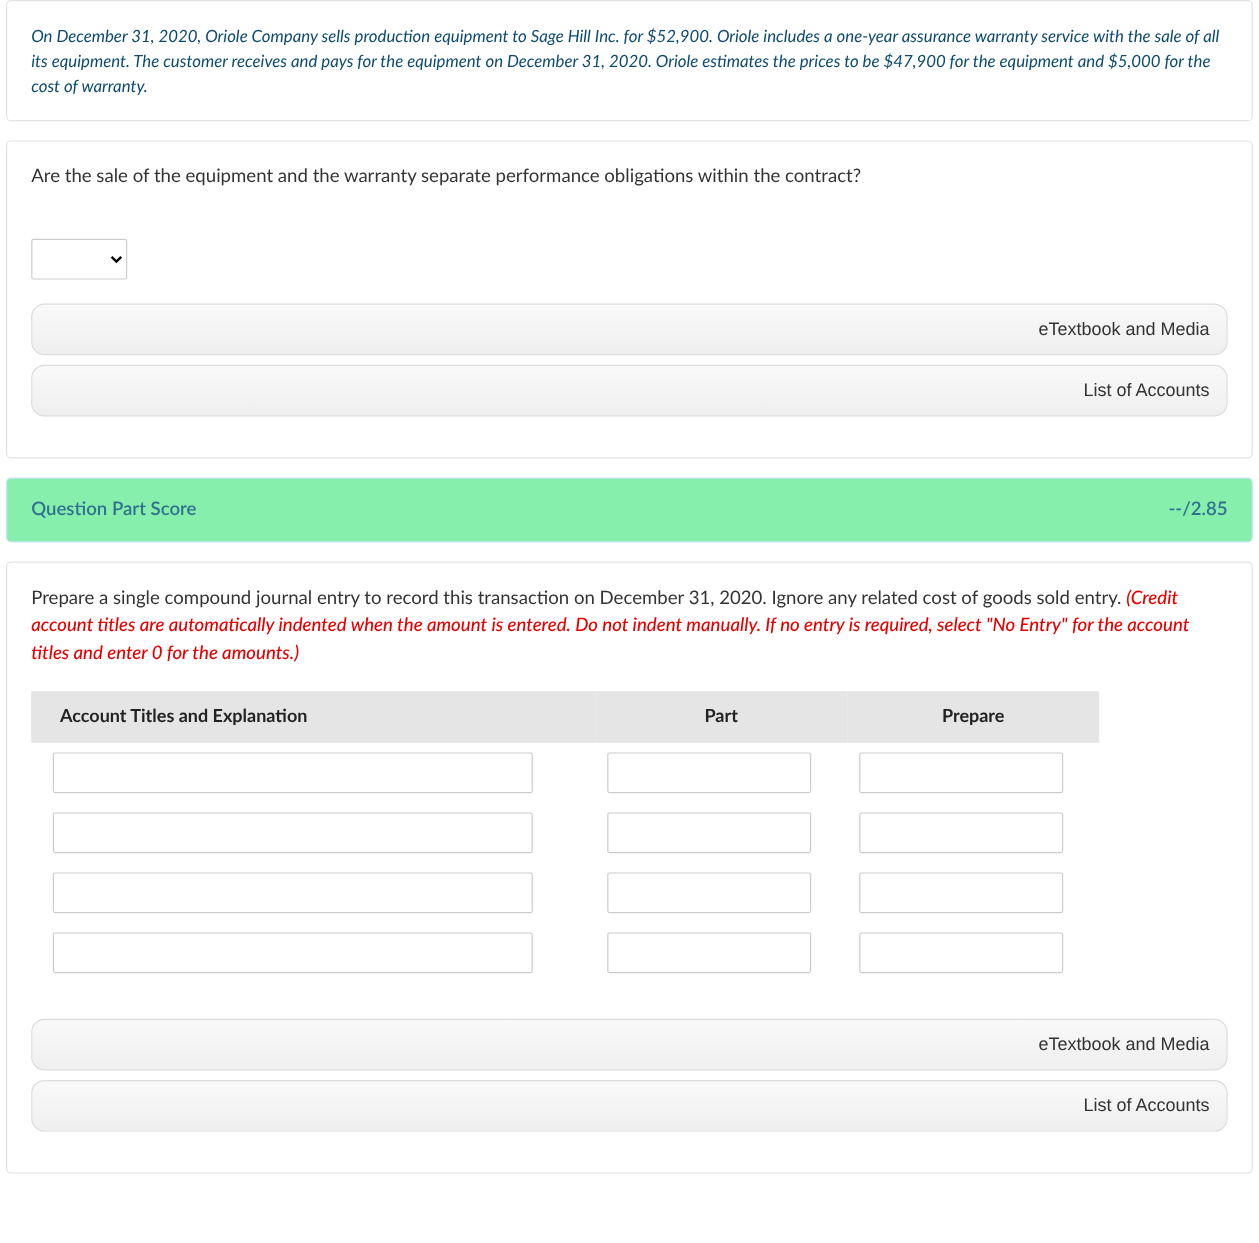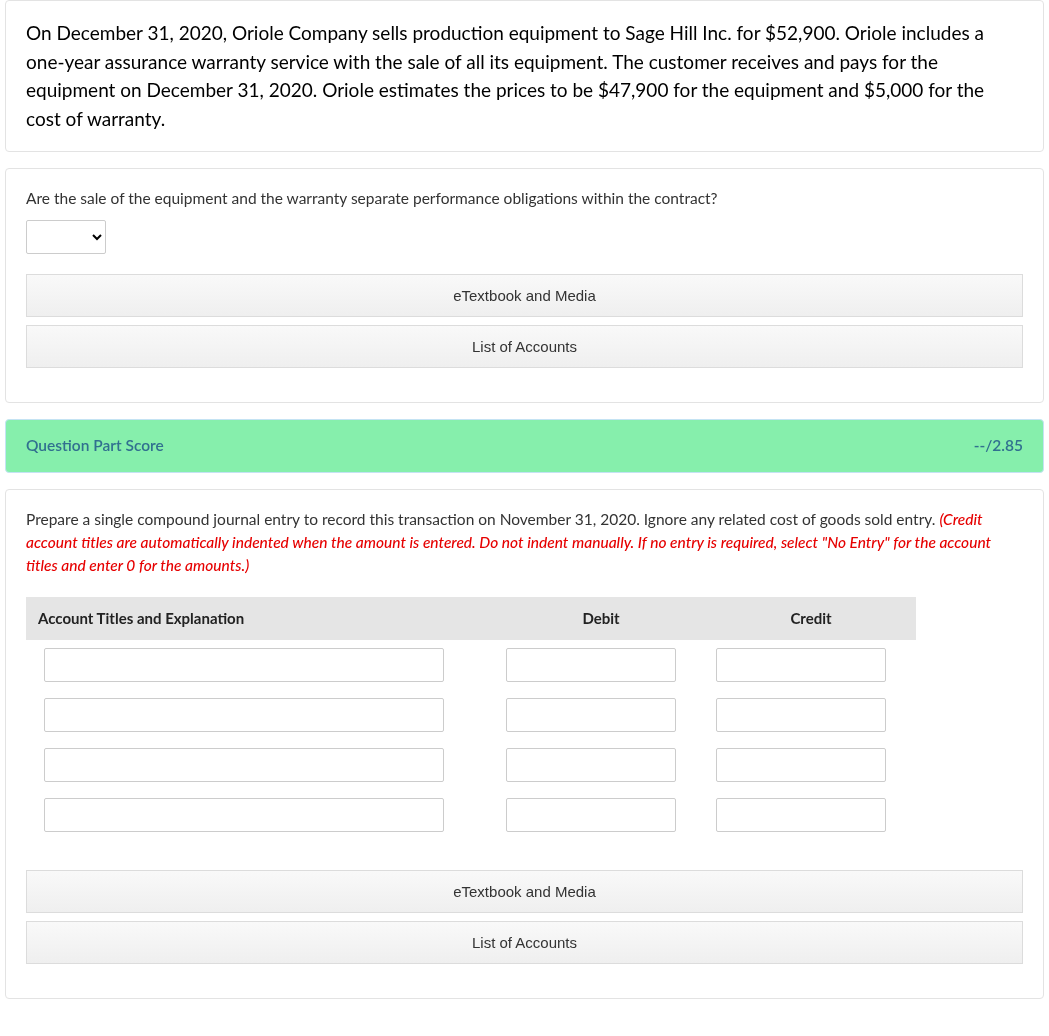"On December 31, 2020, Oriole" .problem-text { color: #000000 -> #0c4a6e; font-size: 19px -> 14px; font-style: none -> italic }
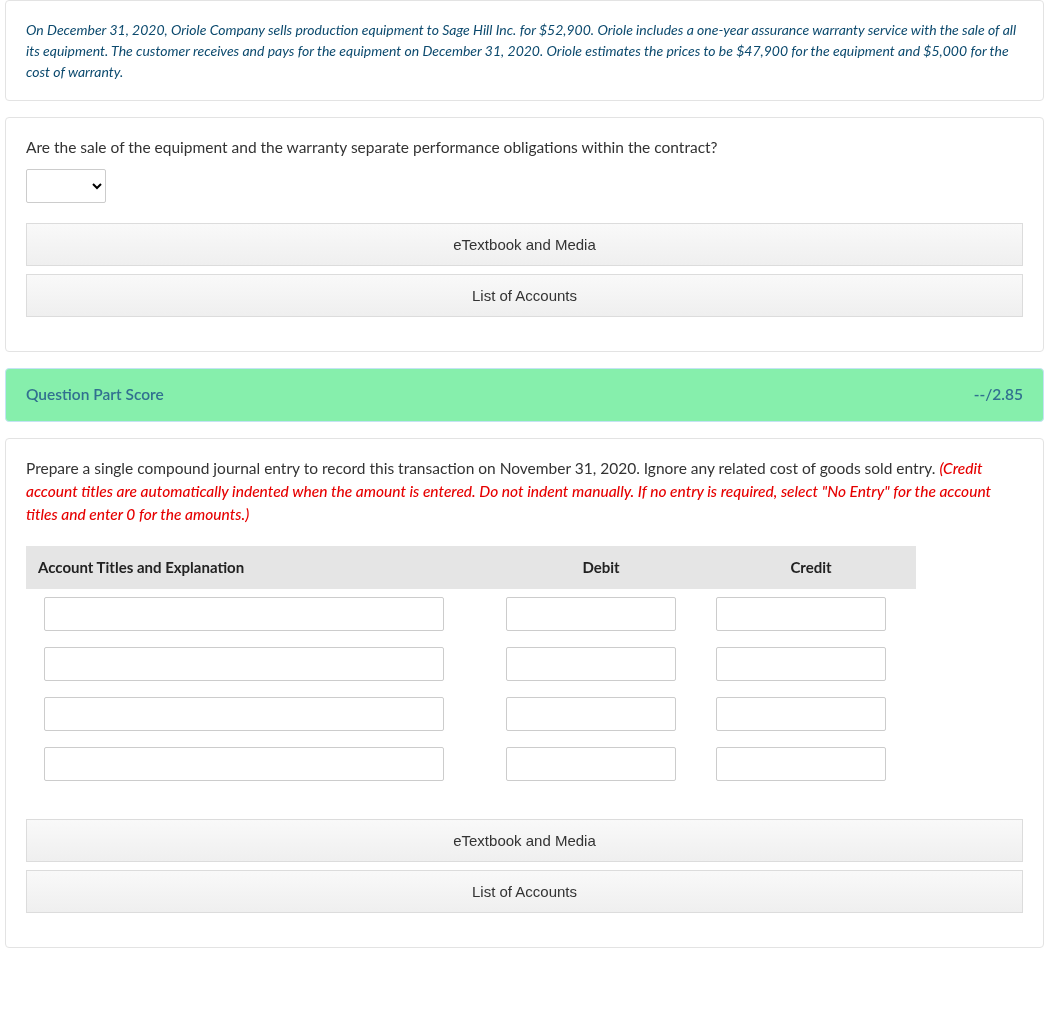"Are the sale of the" .question-text { margin-bottom: 10px -> 40px }
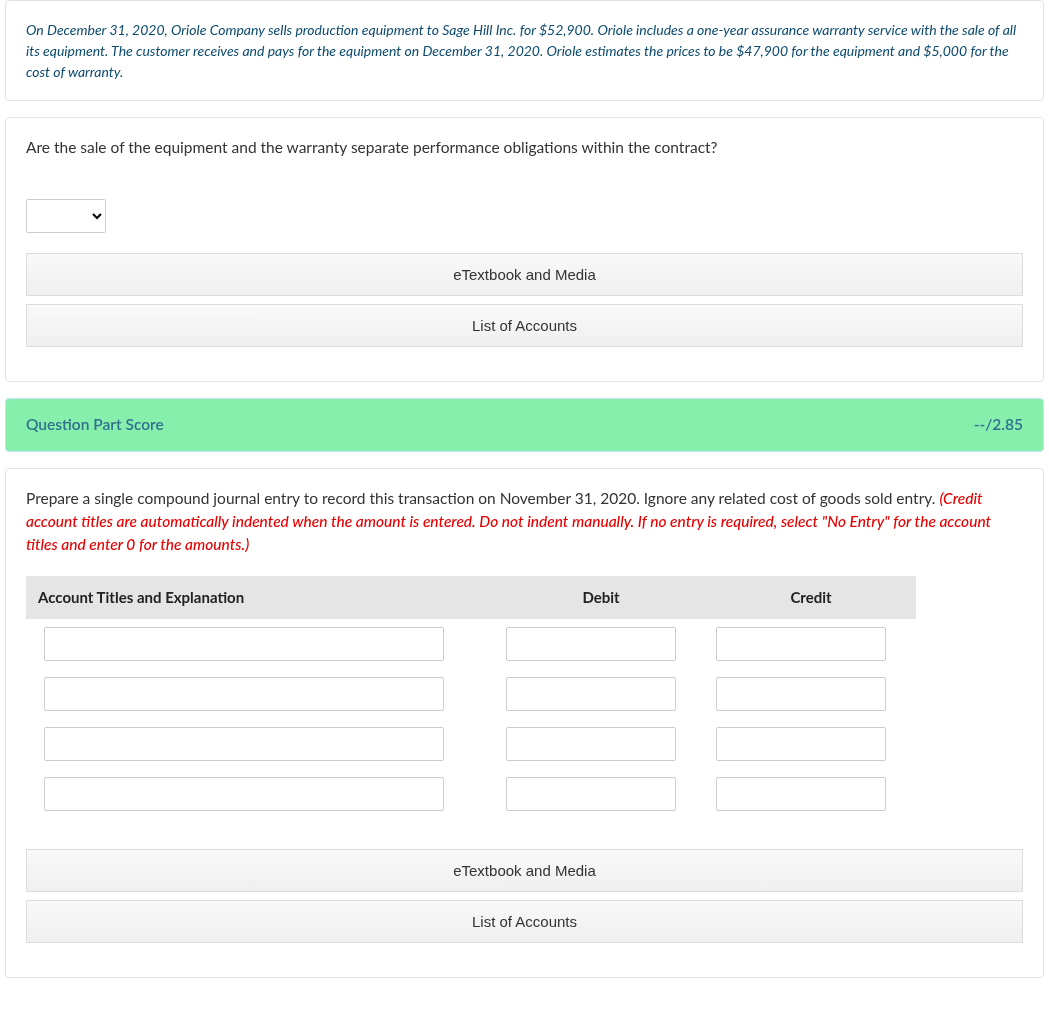"eTextbook and Media" .resource-btn { border-radius: 0 -> 11px; text-align: center -> right }
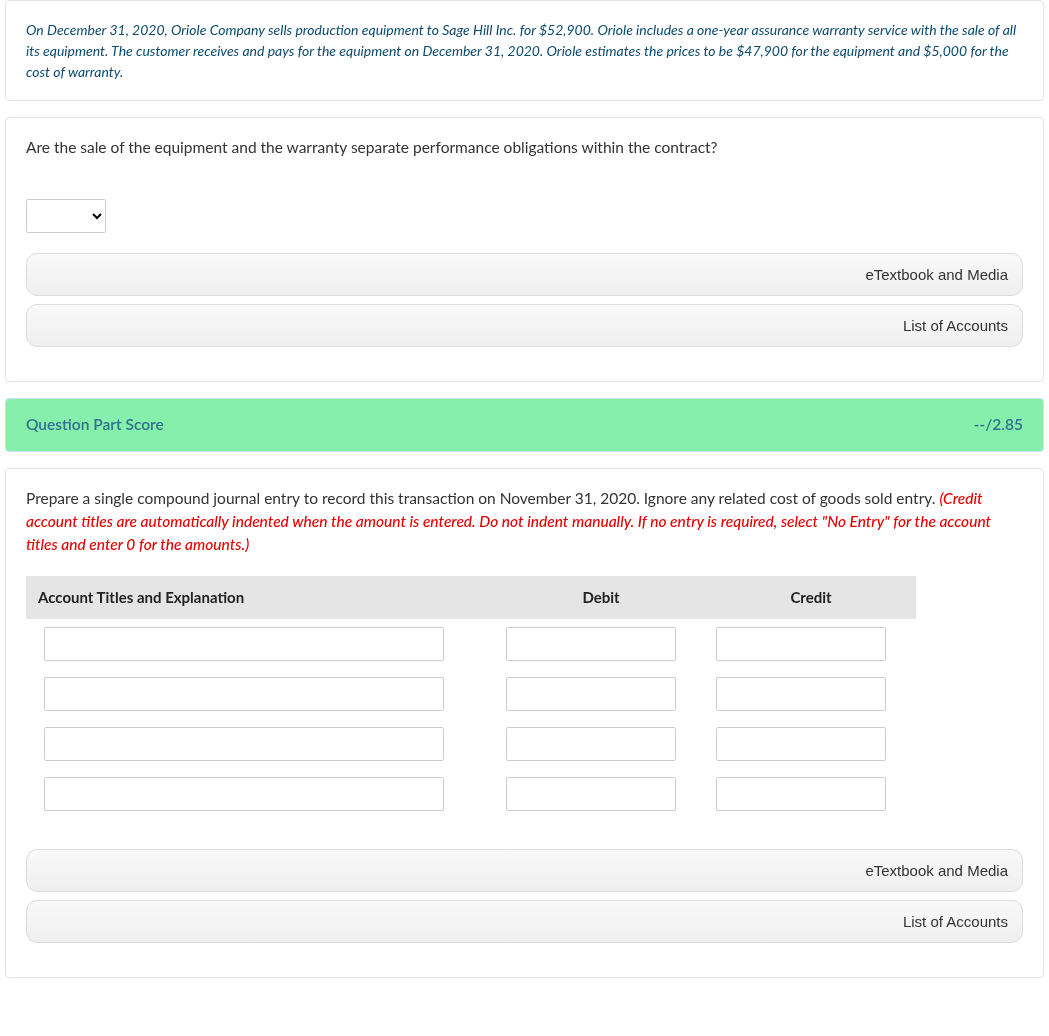"Prepare a single compound journal" span { text: November -> December }
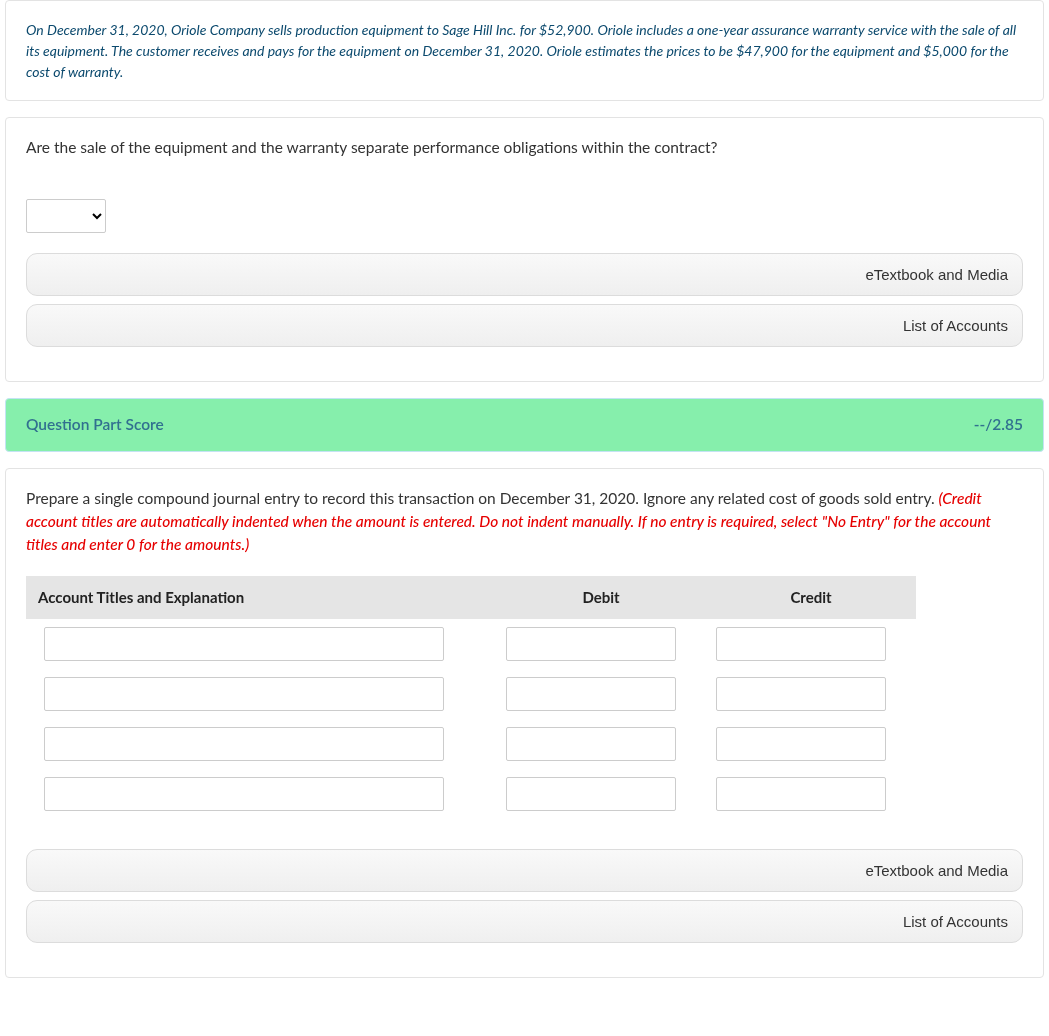"Account Titles and Explanation" .je-table th { padding: 10px 12px -> 10px 24px }
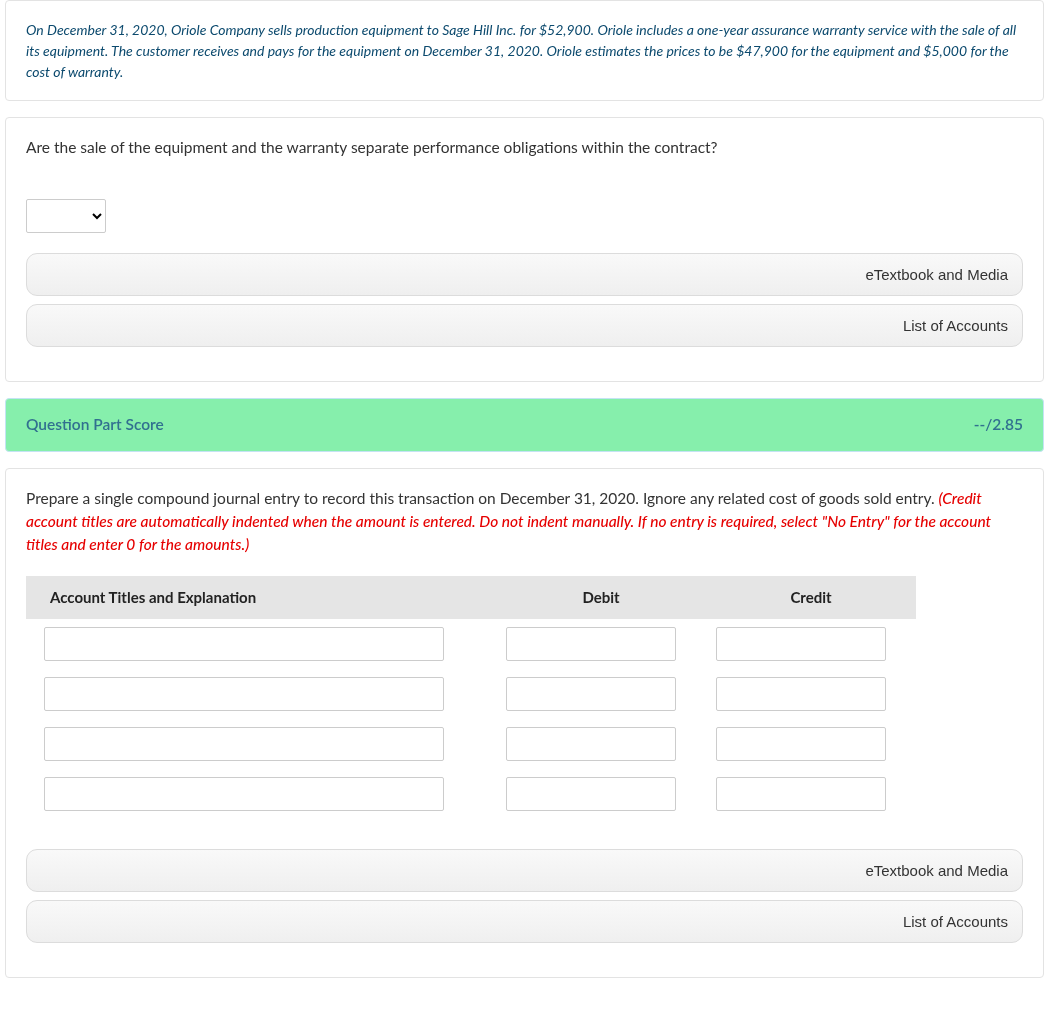"Debit" th.th-num { text: Debit -> Part }
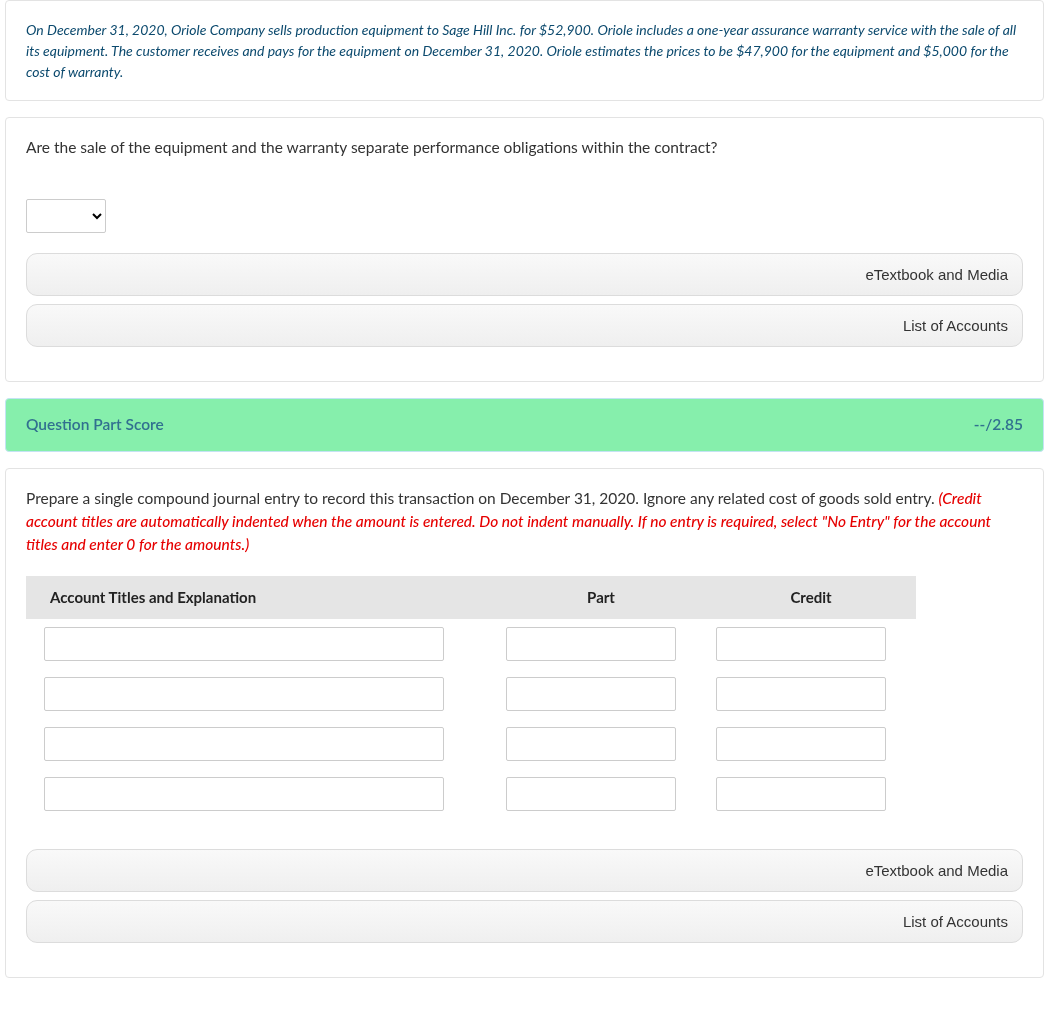"Credit" th.th-num { text: Credit -> Prepare }
